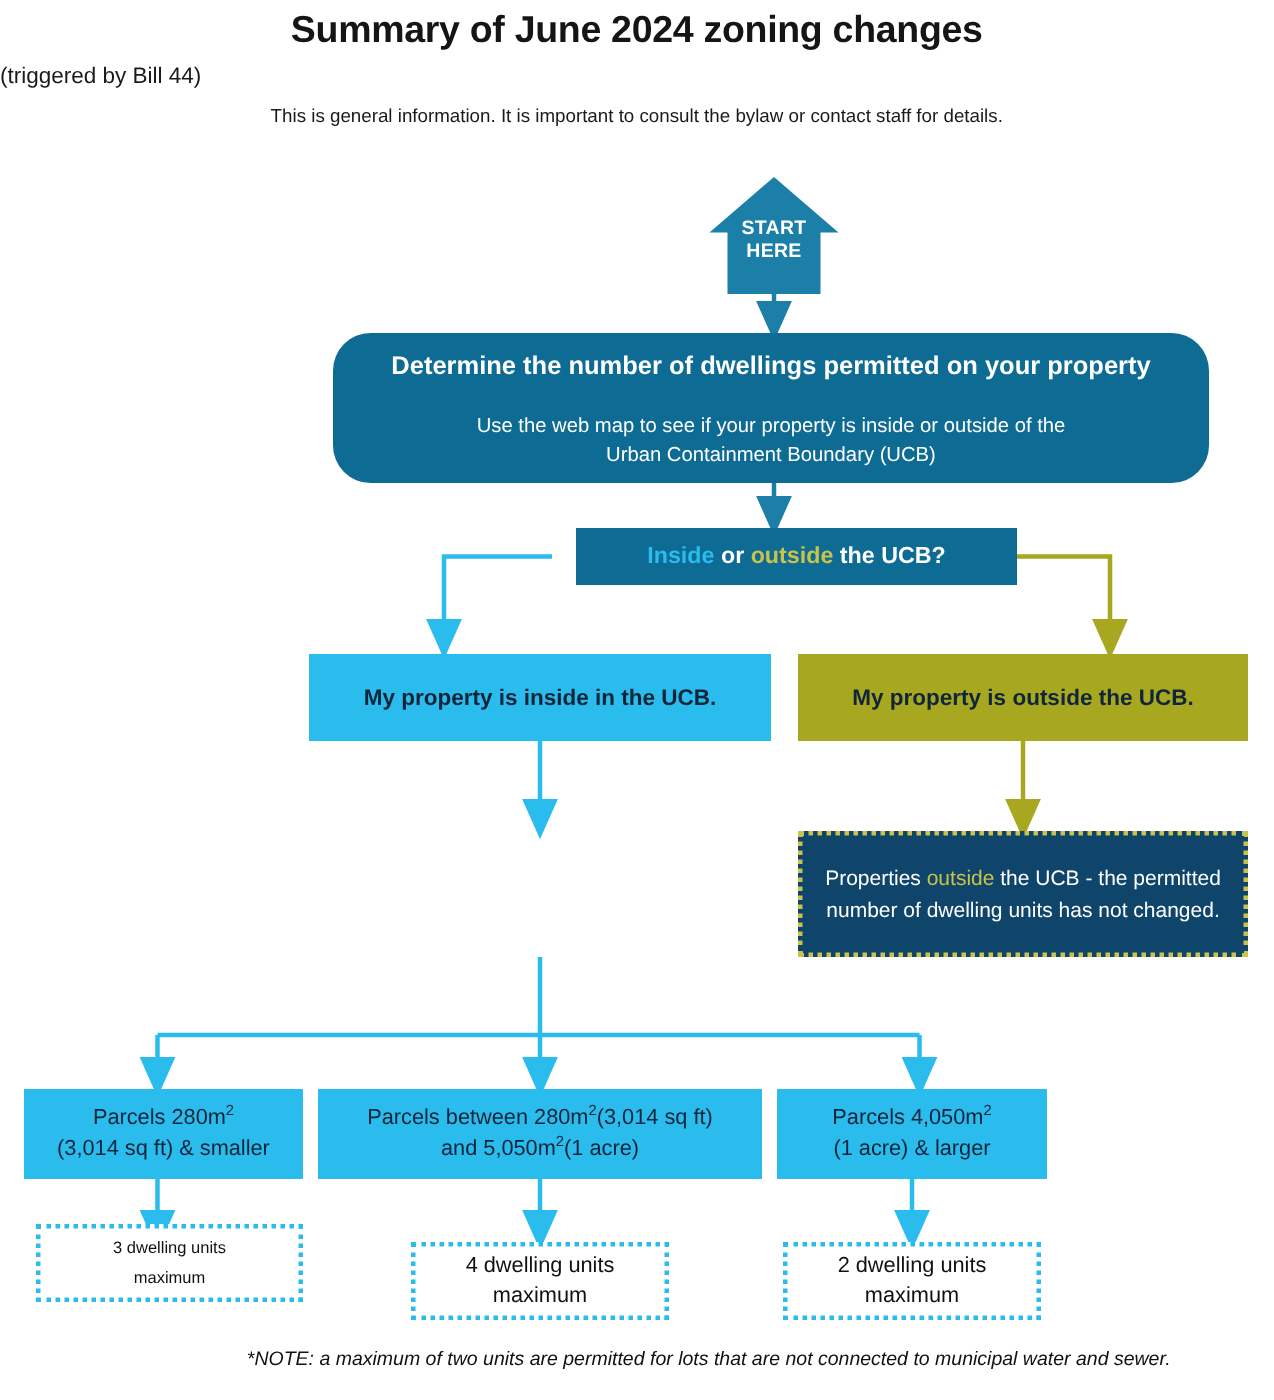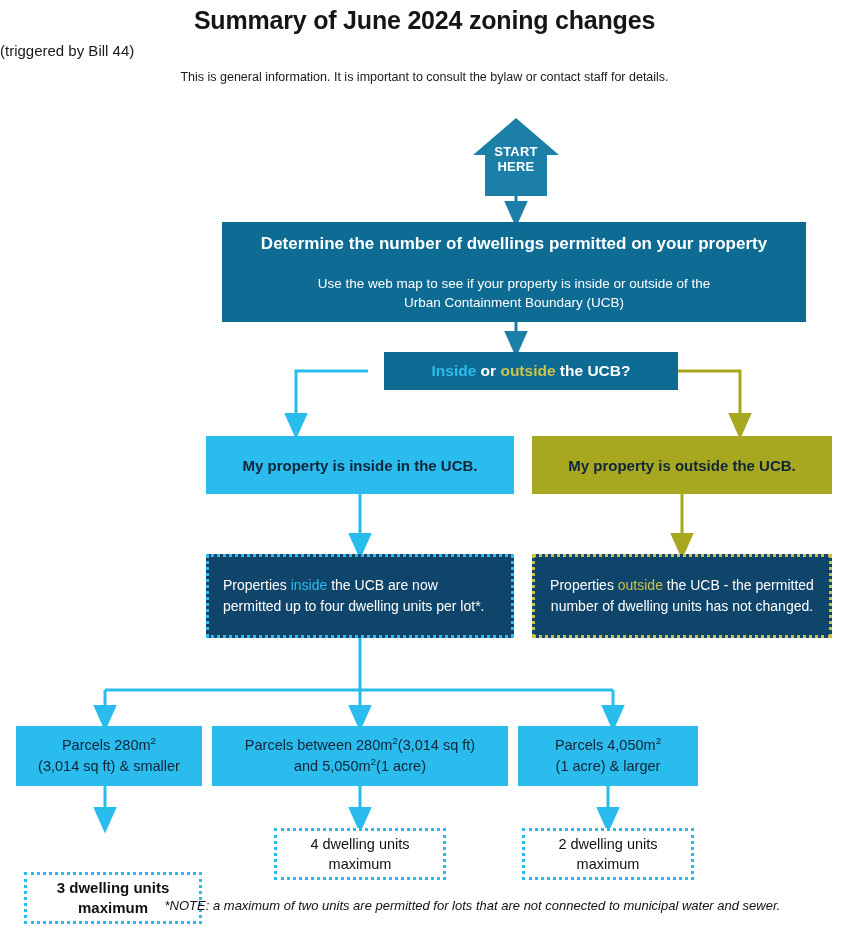"Determine the number of dwellings" #box-determine { border-radius: none -> 25px }
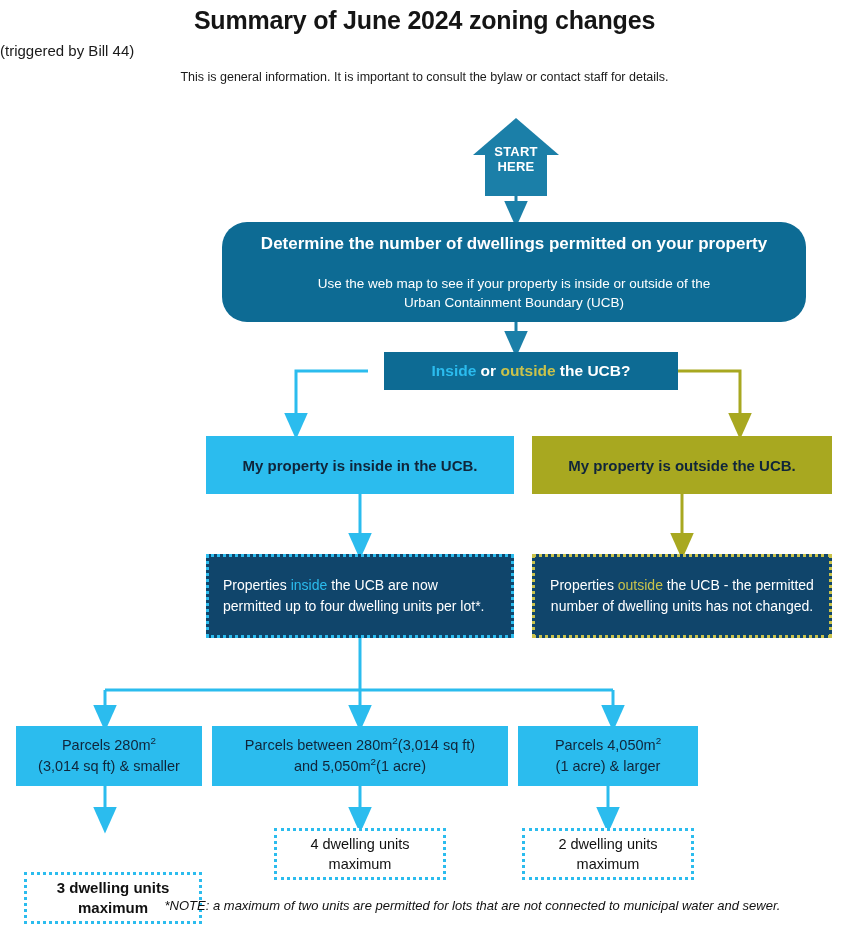"Properties inside the UCB are" div.abs { html: <div> <div> <span>Properties </span><span>inside</span><span> the UCB are now permitted up to four dwelling units per lot*.</span> </div> </div> -> none }
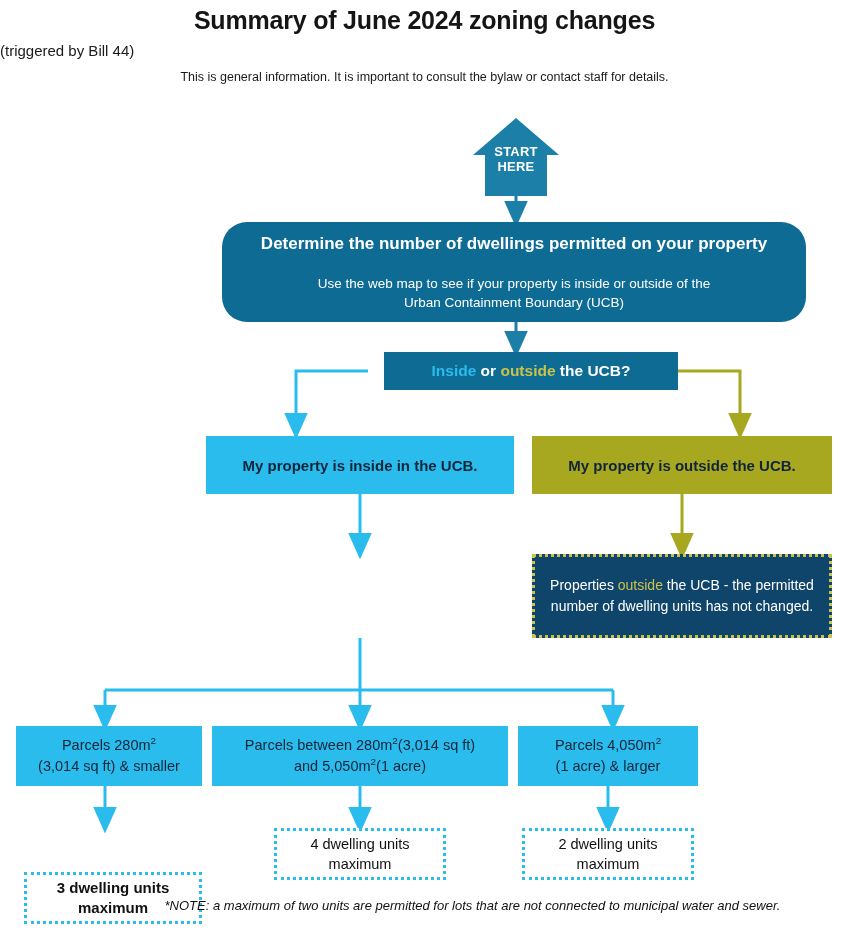"3 dwelling units" #box-result-1 { font-size: 15px -> 11px; font-weight: bold -> normal; top: 872px -> 816px }
